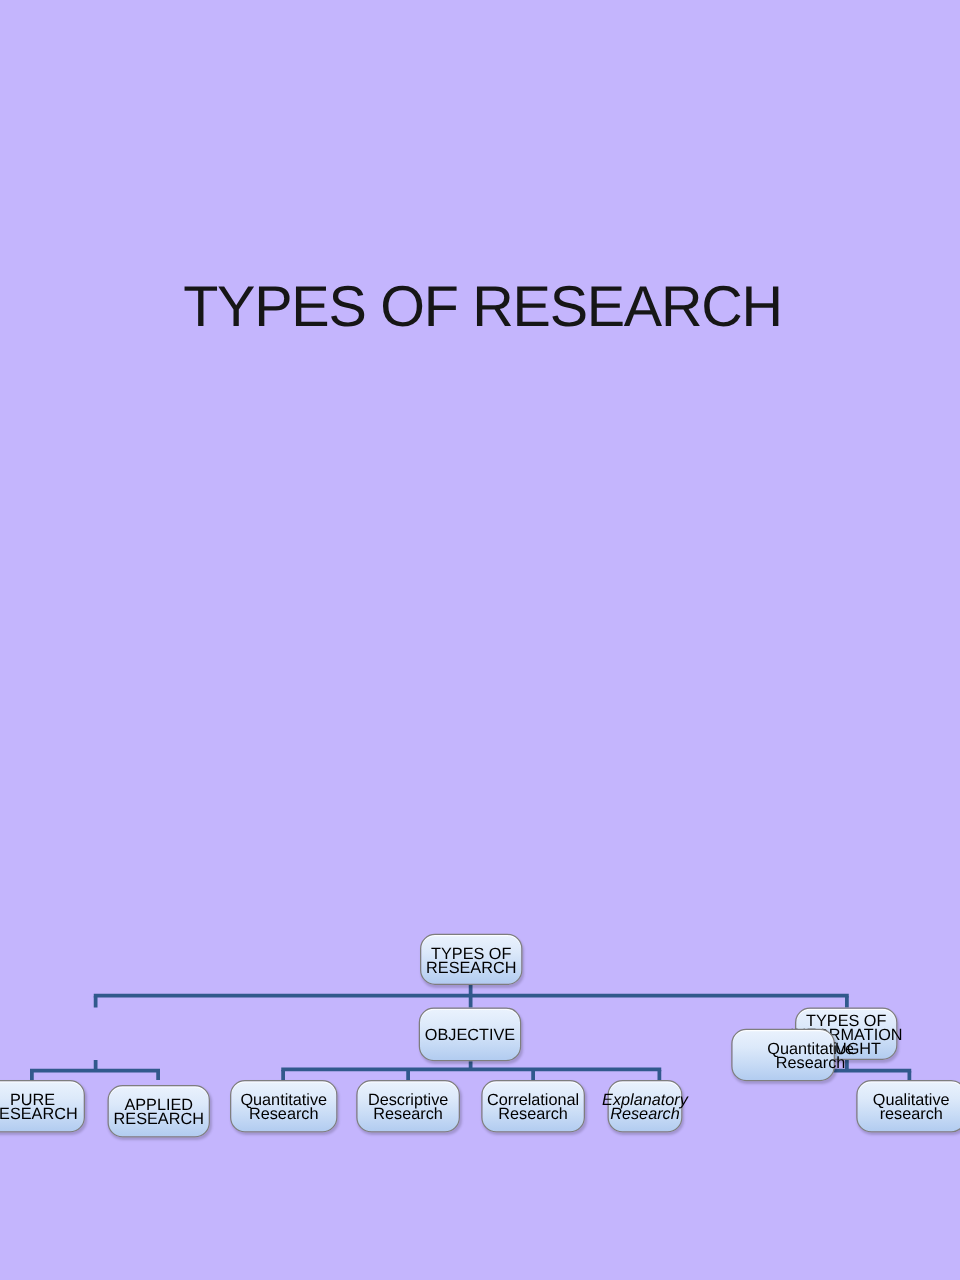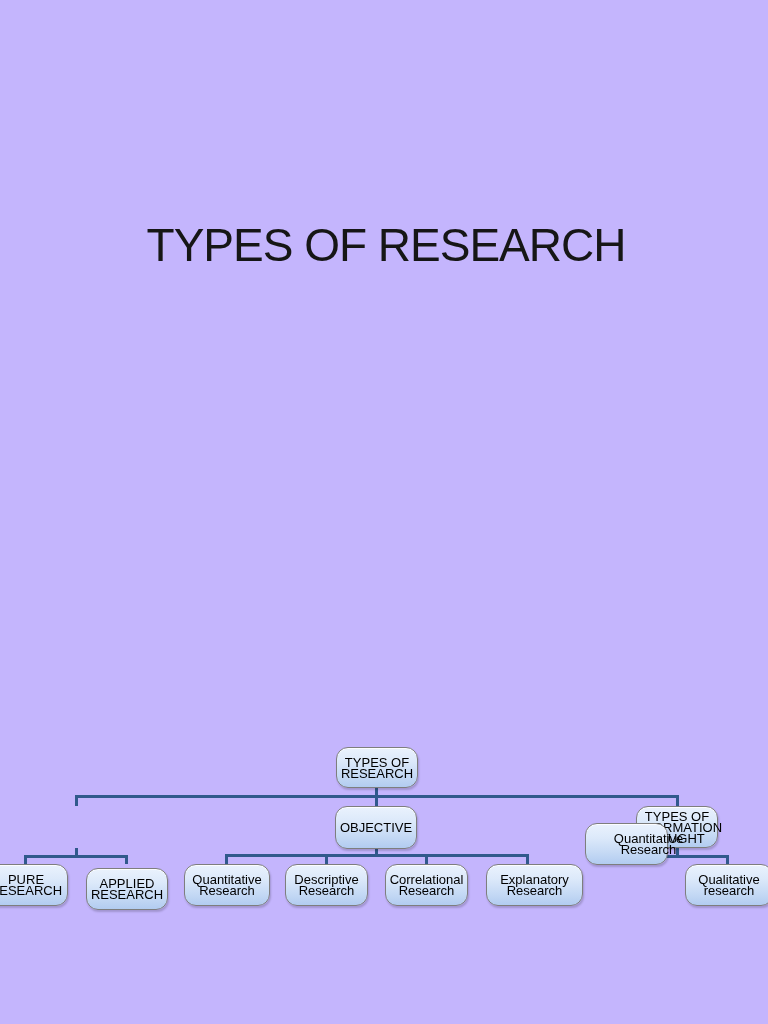"Explanatory" .n-explanatory { font-style: none -> italic; width: 97px -> 60px }
